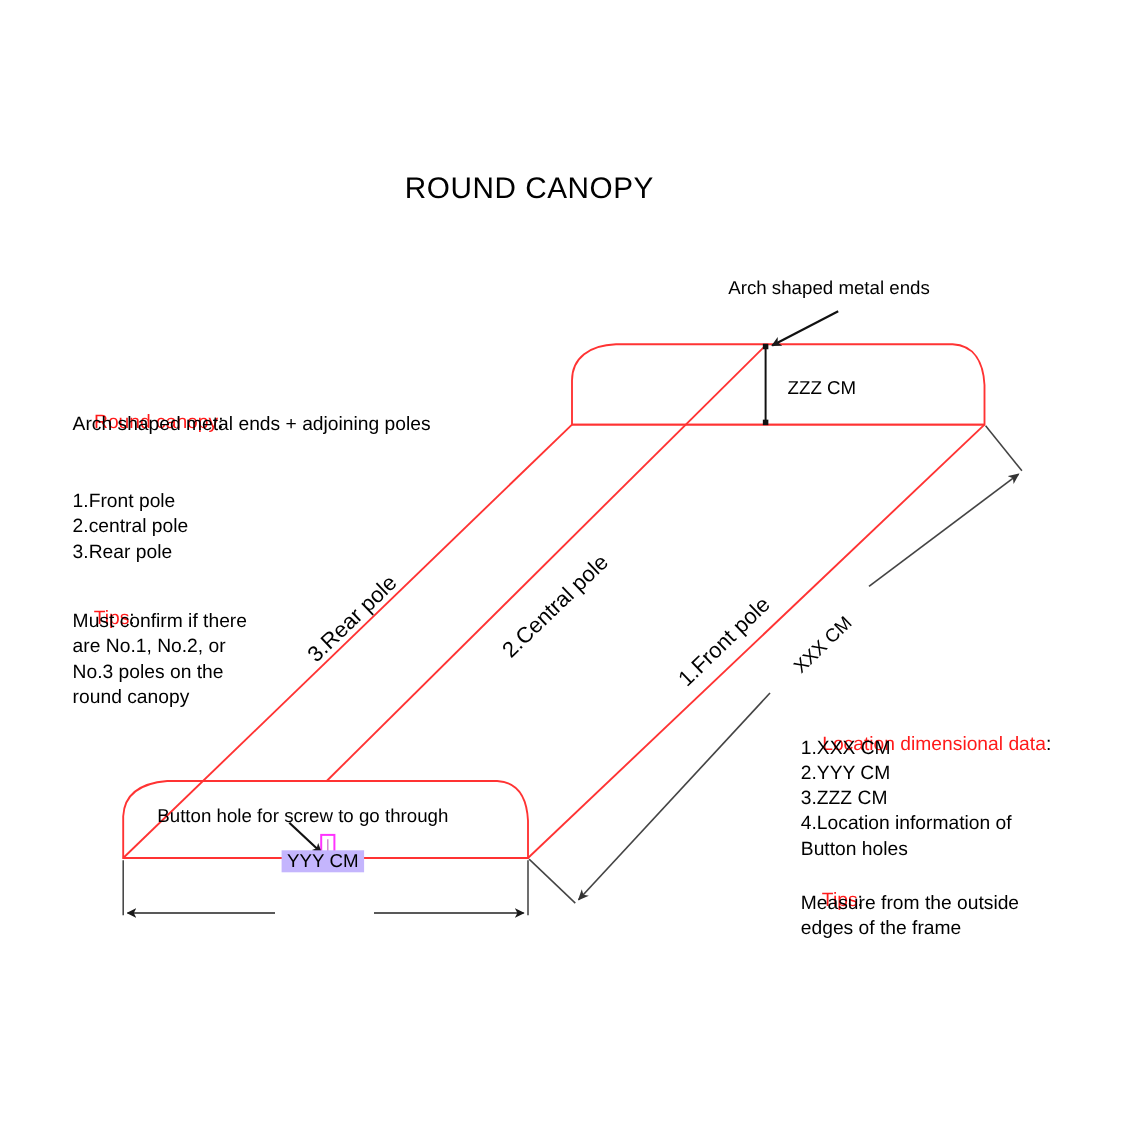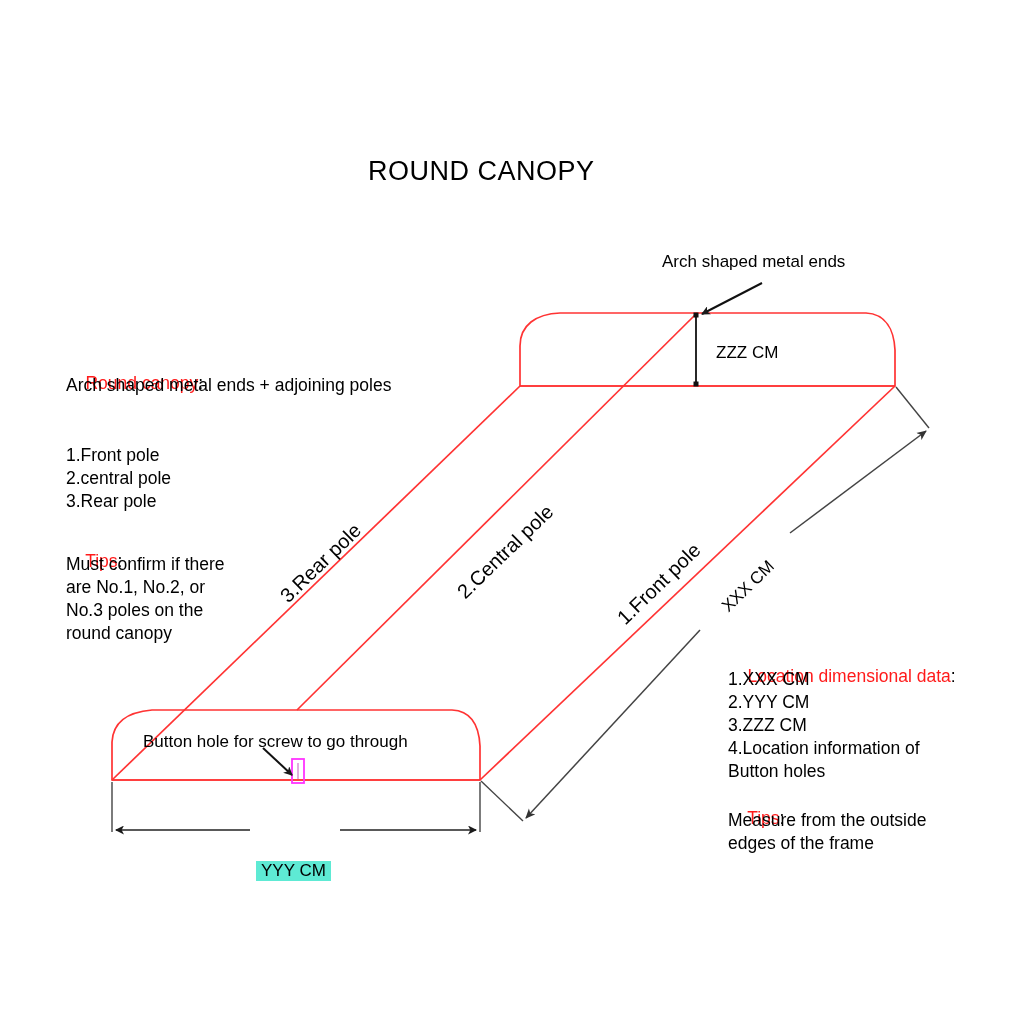"YYY CM" div.txt { background: #5eead4 -> #c4b5fd; top: 861px -> 773px }
